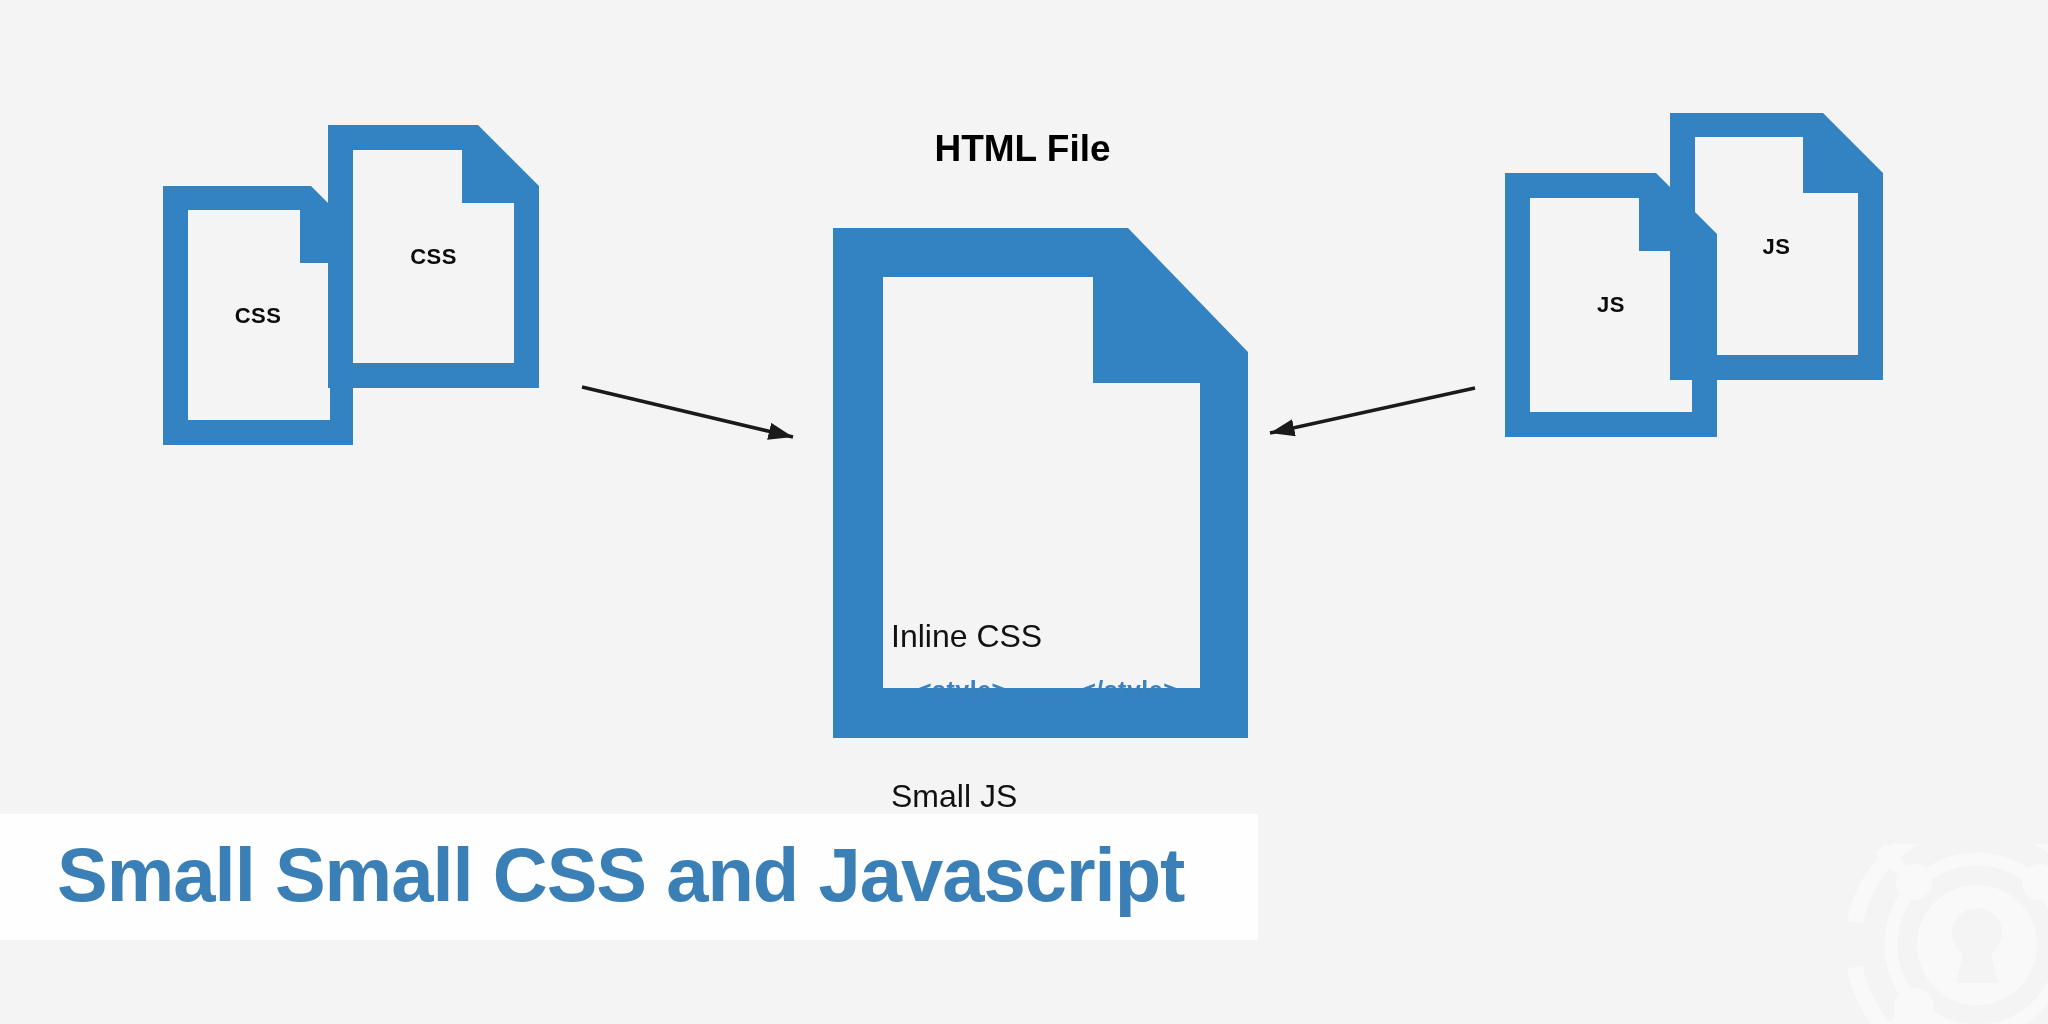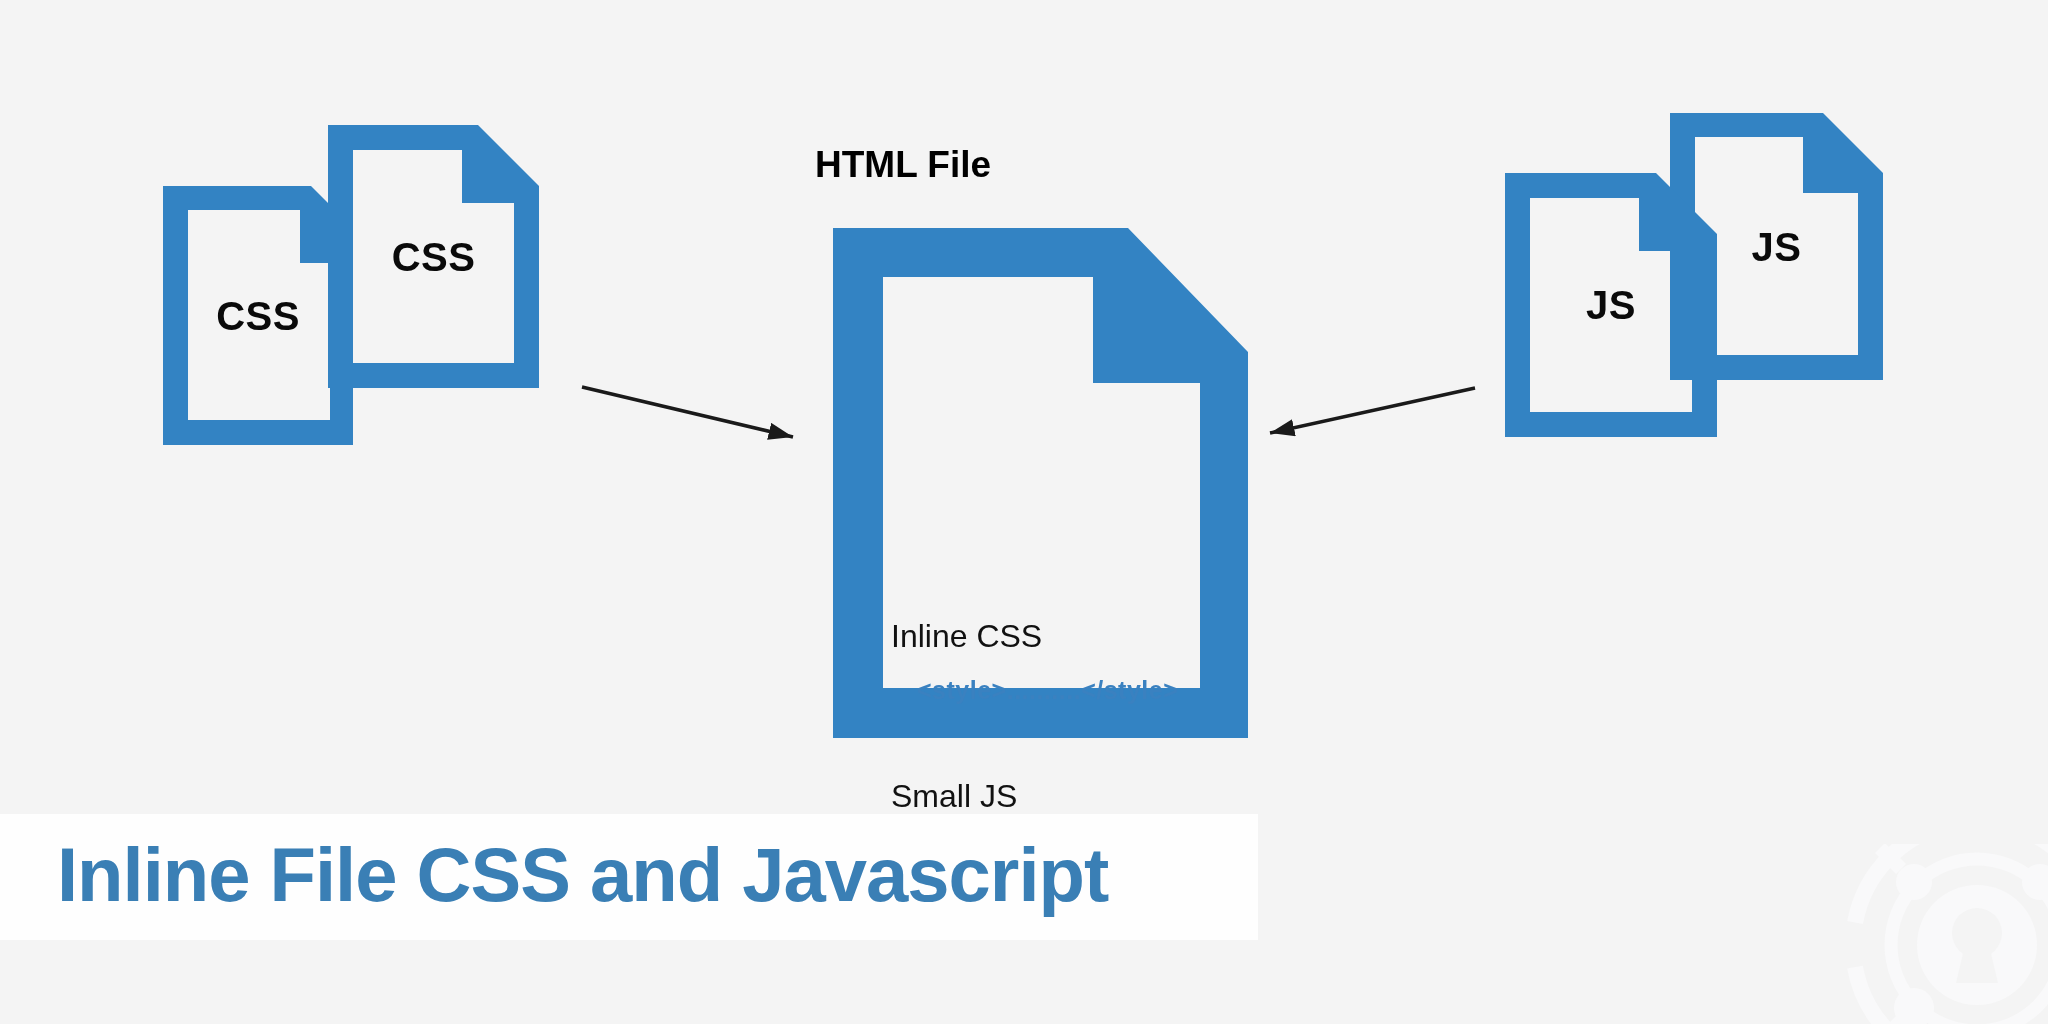"HTML File" .html-title { text-align: left -> center; top: 144px -> 128px }
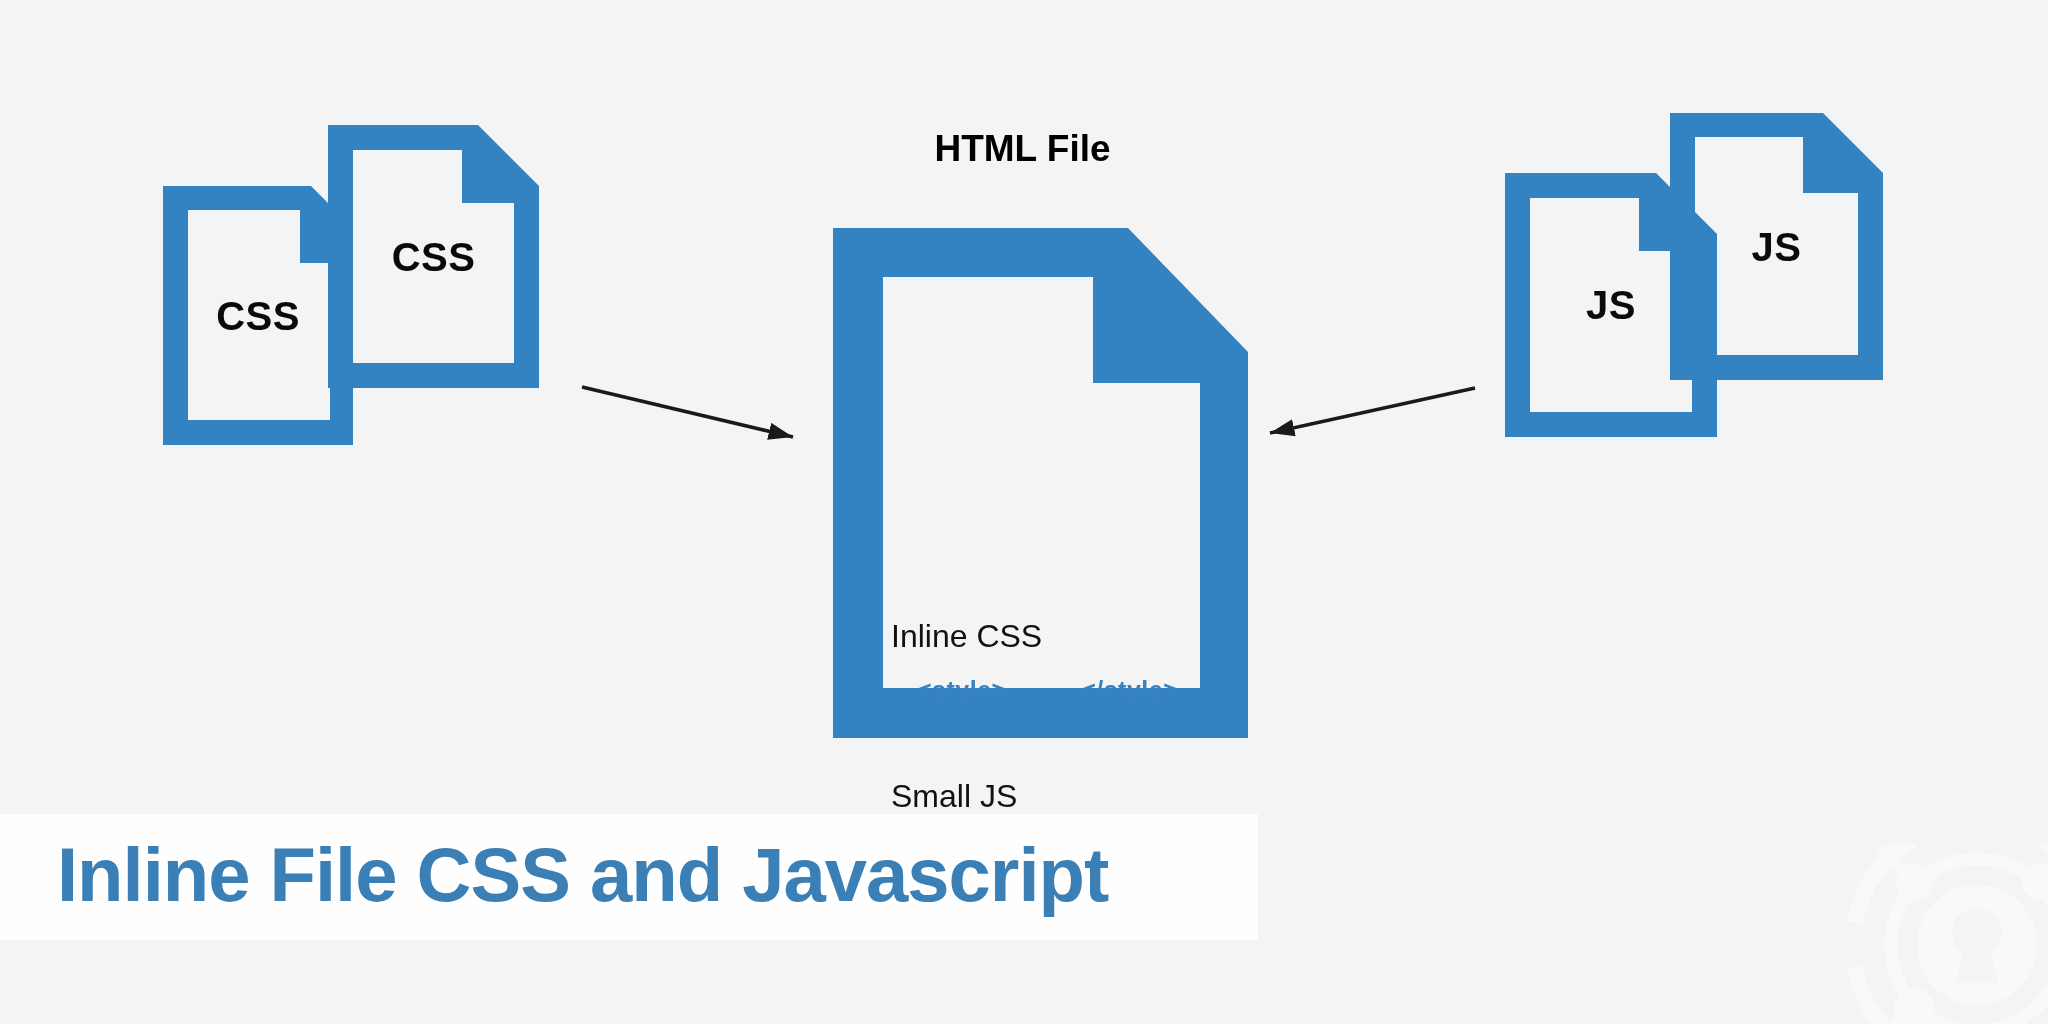"CSS" .doc-label { font-size: 40px -> 22px }
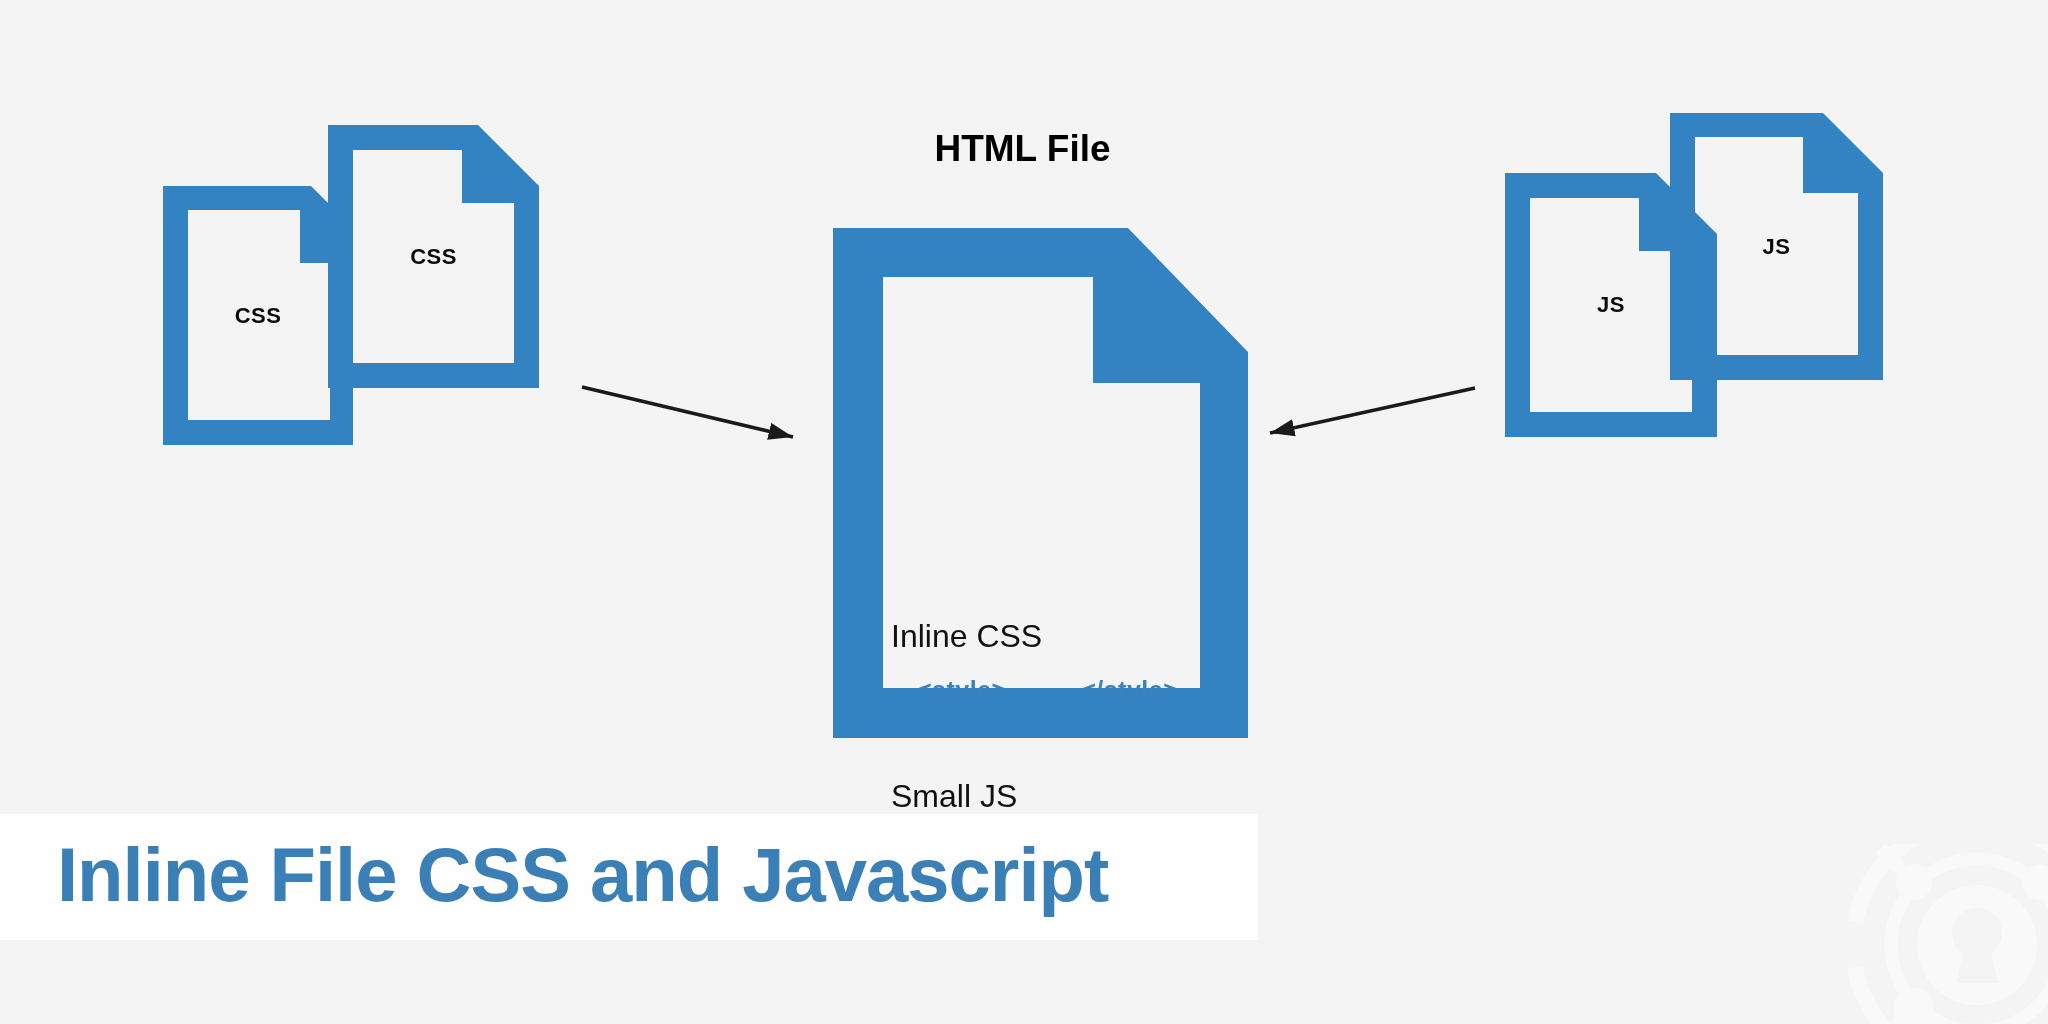"Inline File CSS and Javascript" h1 { text: Inline File -> Small Small }
